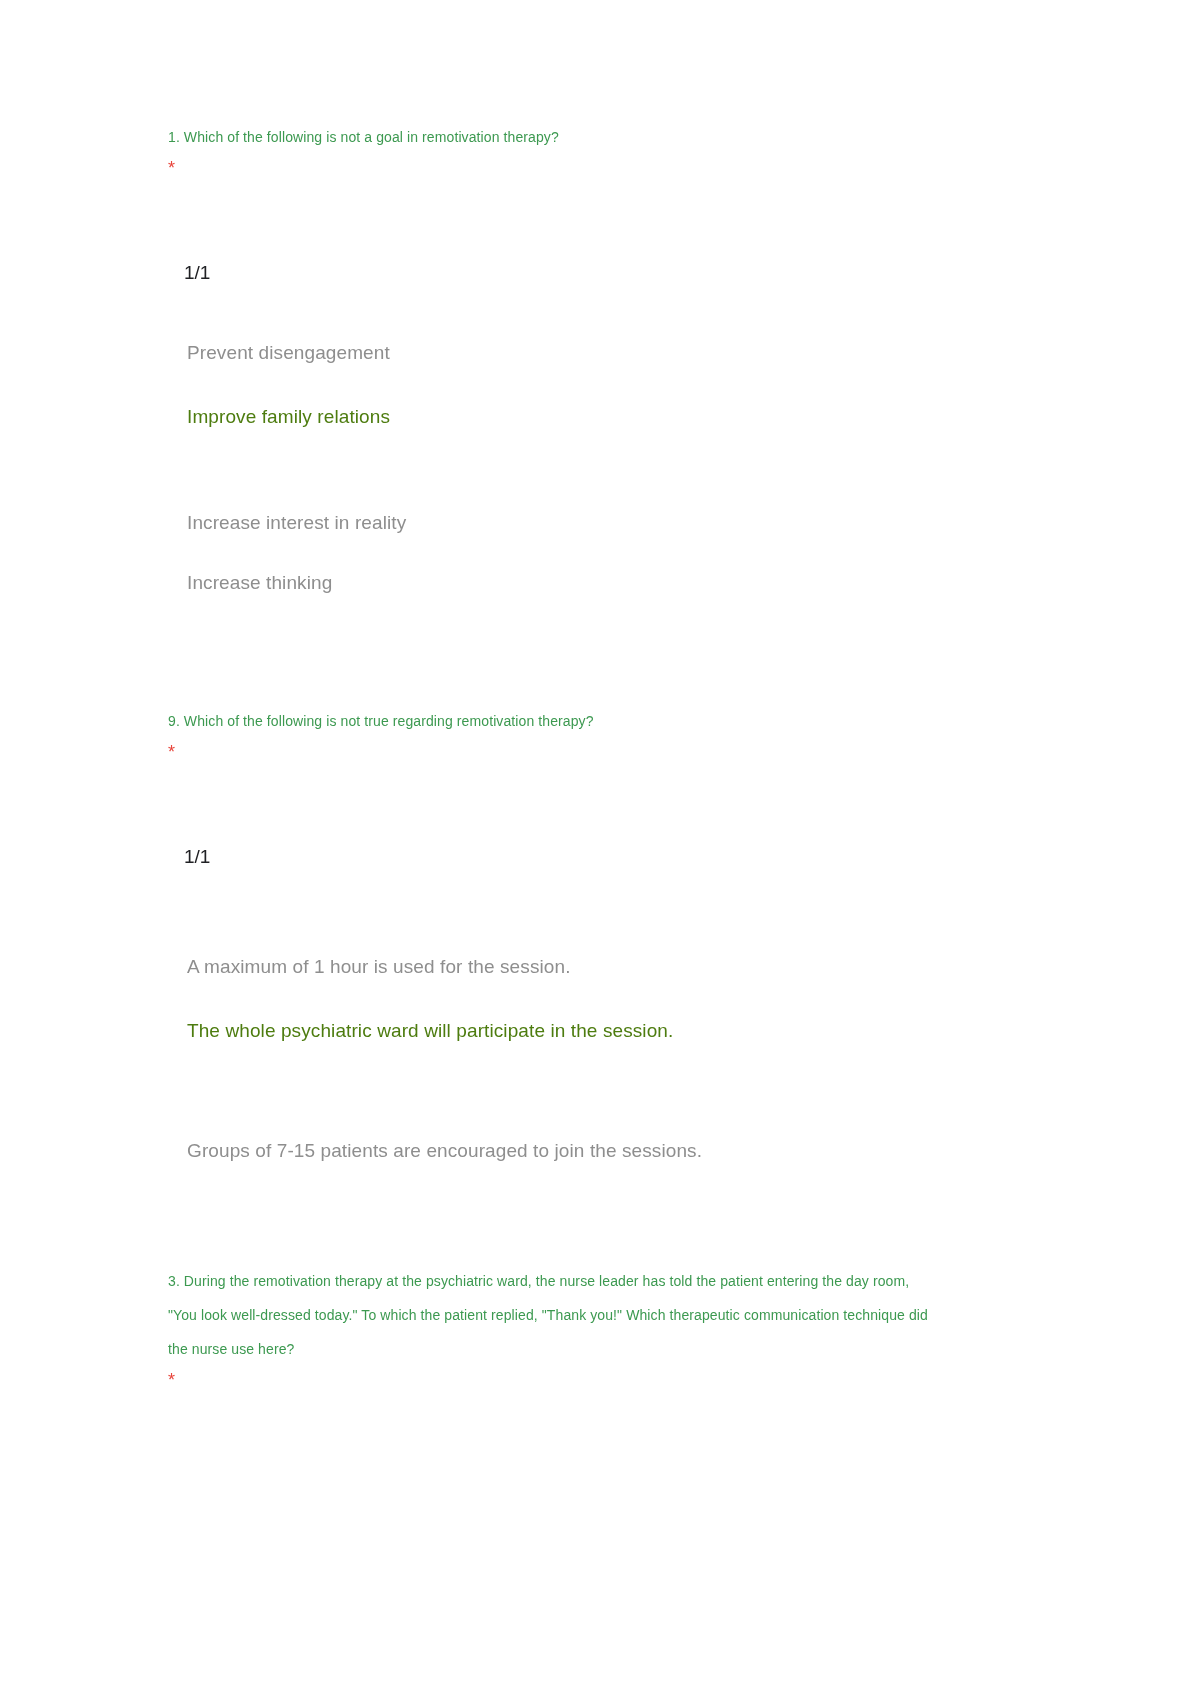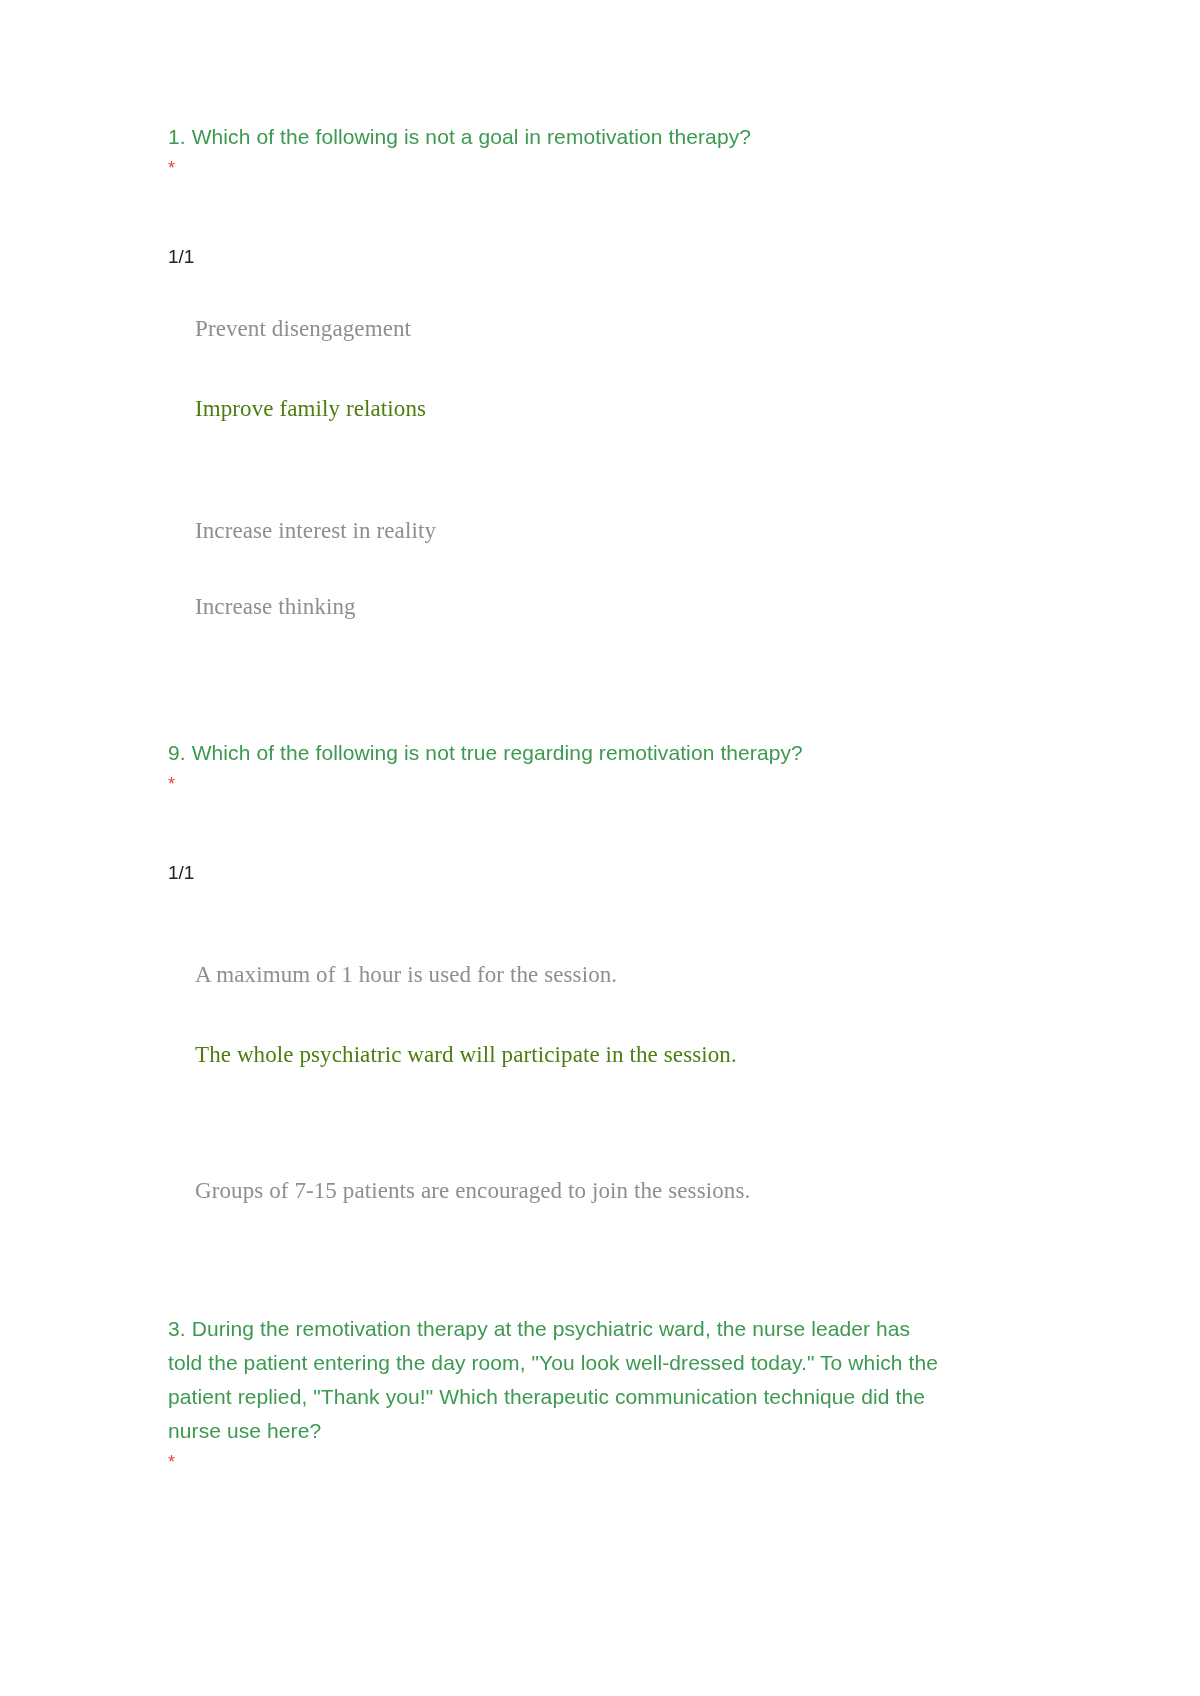"1. Which of the following" .q-title { font-size: 21px -> 14px }
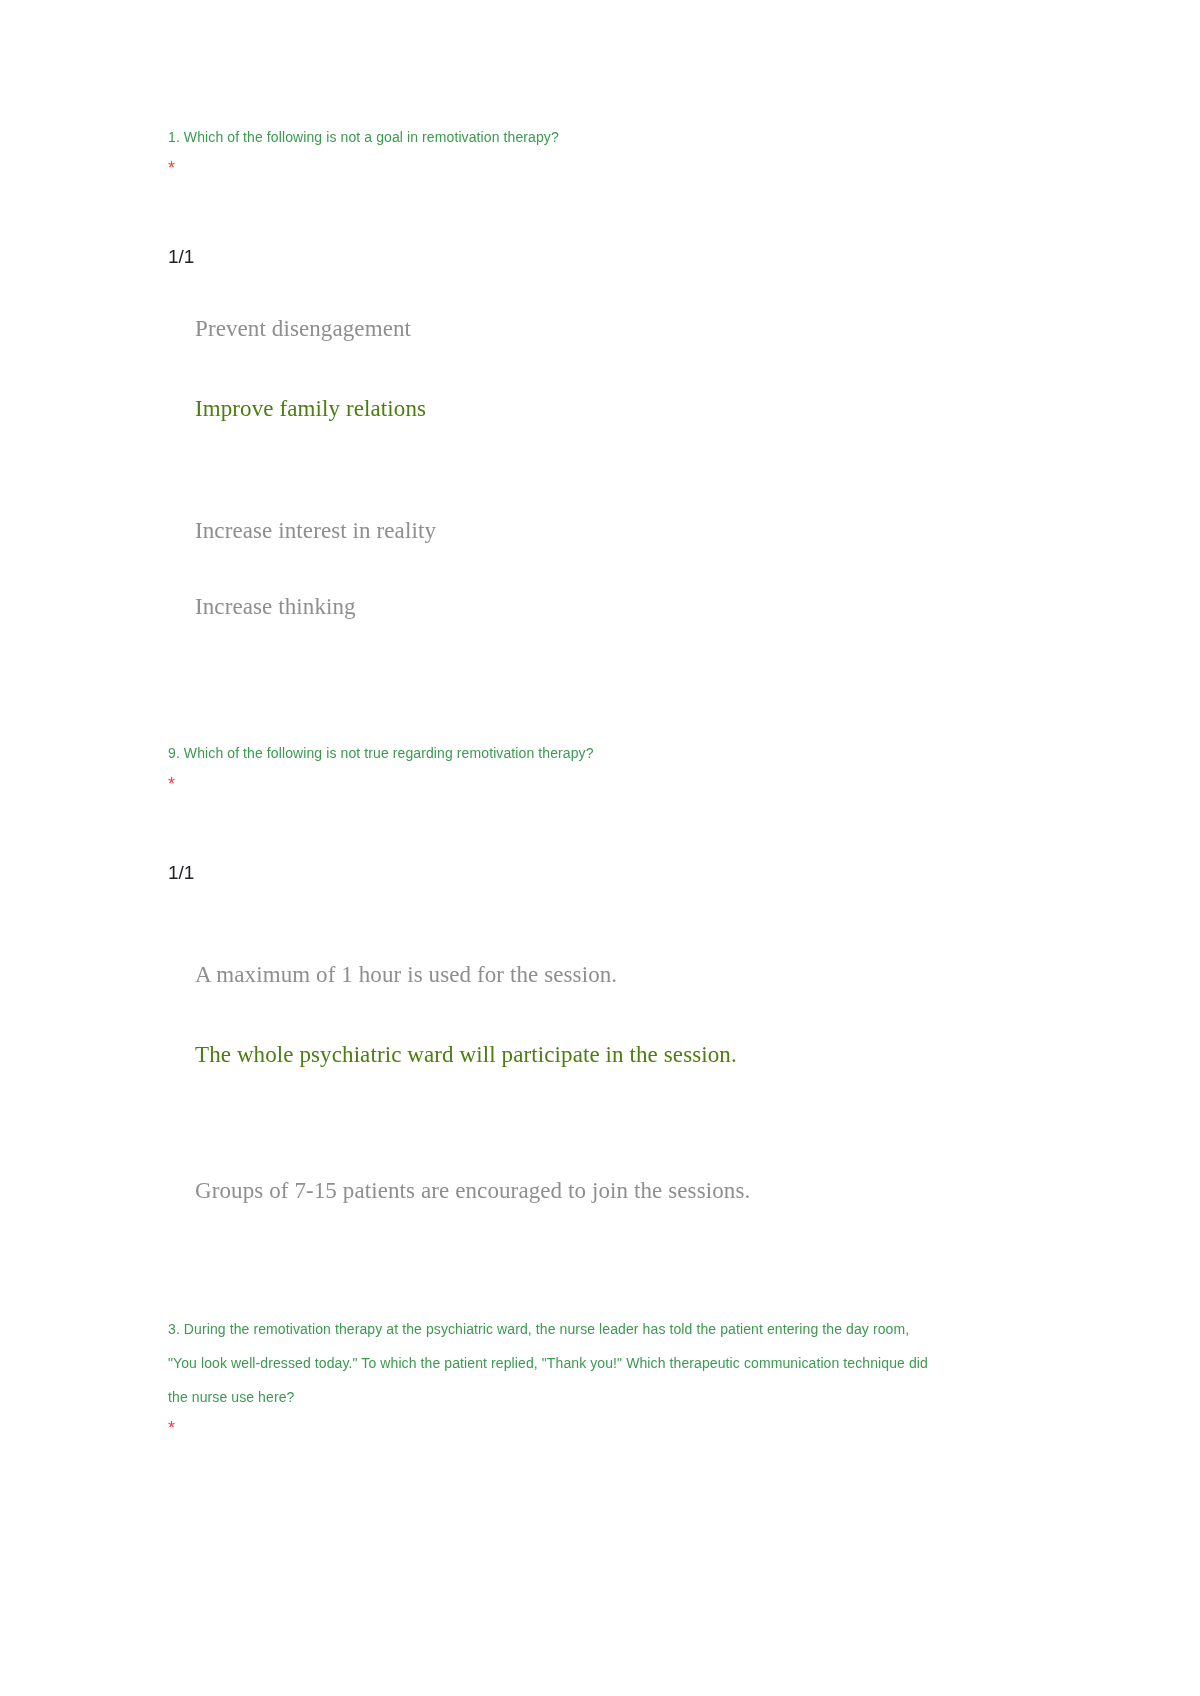"1/1" .q-score { margin: 0 -> 16px }
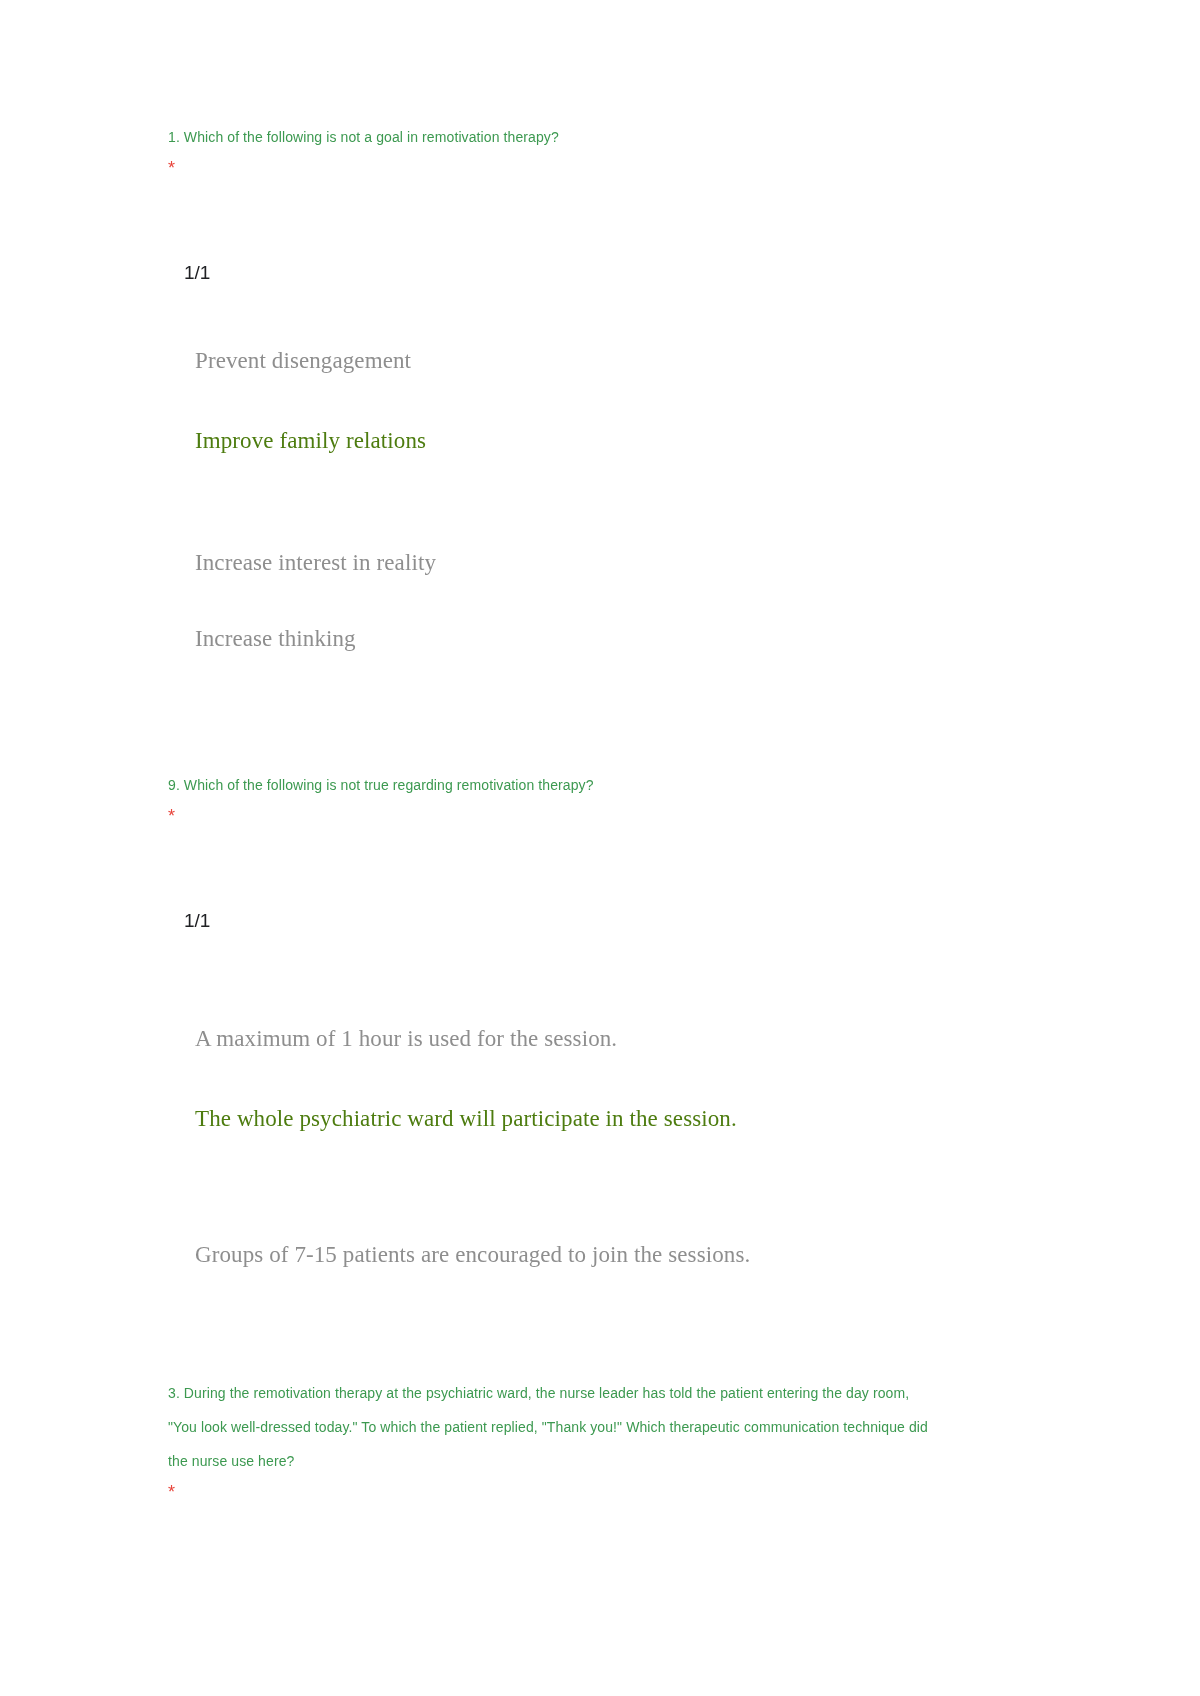"Prevent disengagement" .option { font-family: Liberation Serif, serif -> none; font-size: 23px -> 19px; margin: 12px -> 4px }
